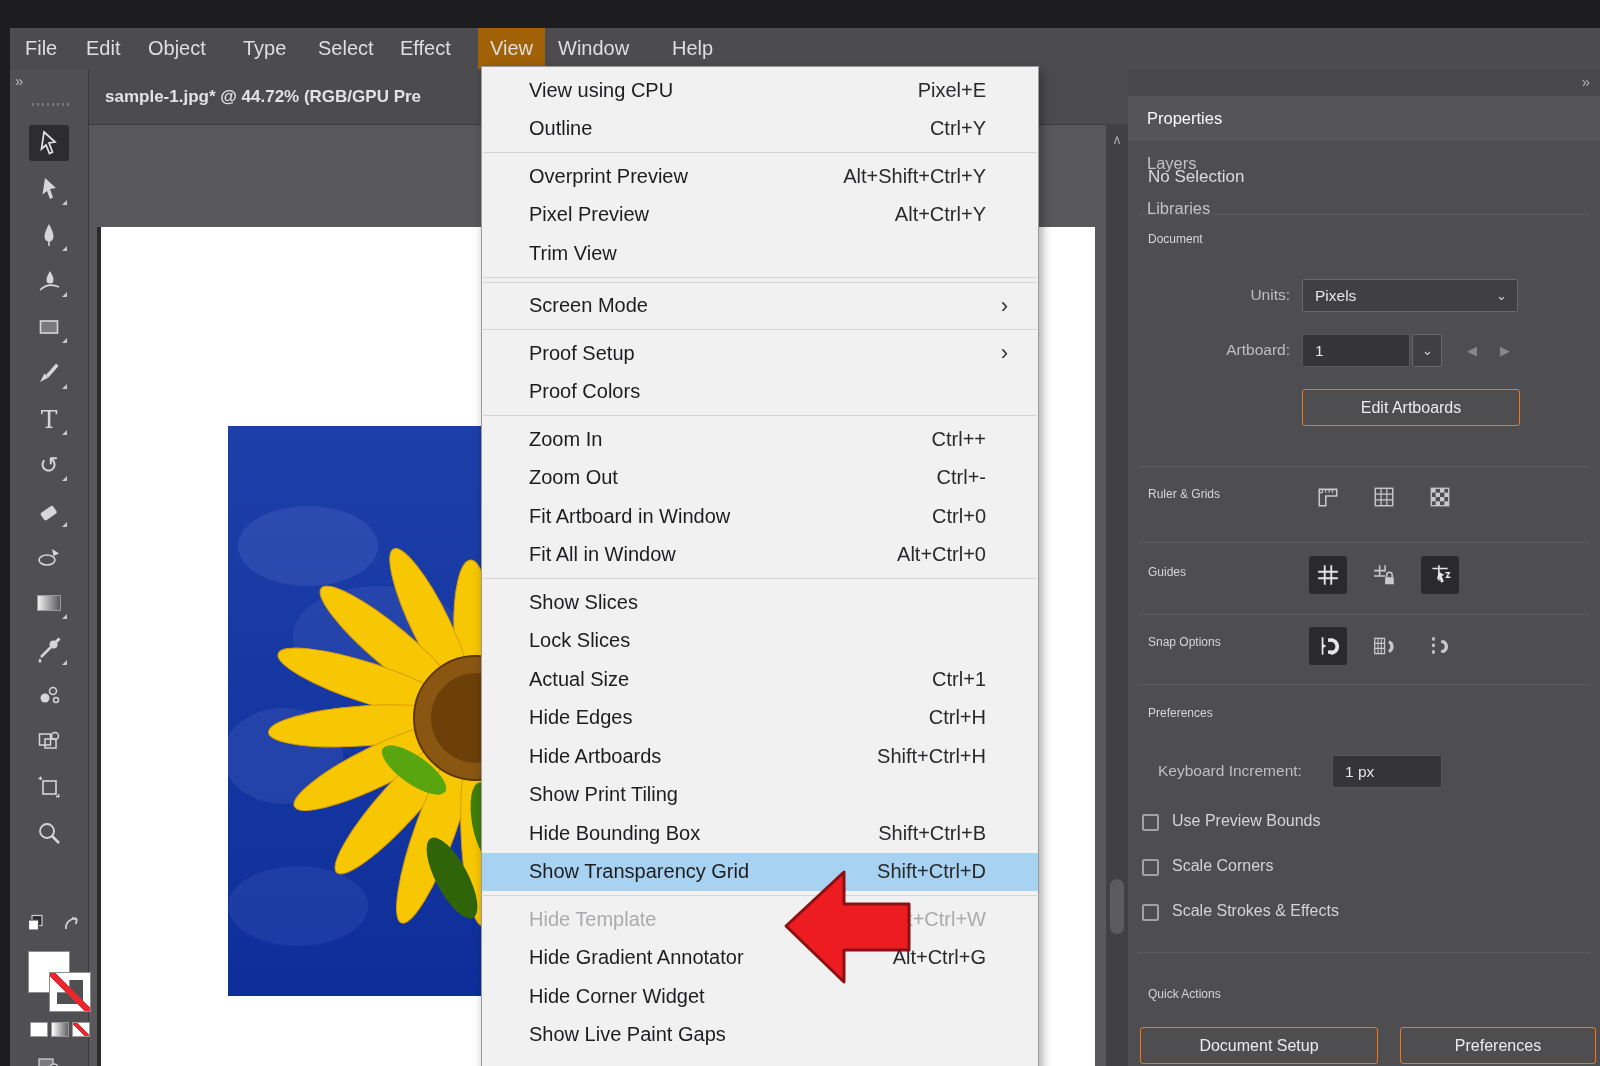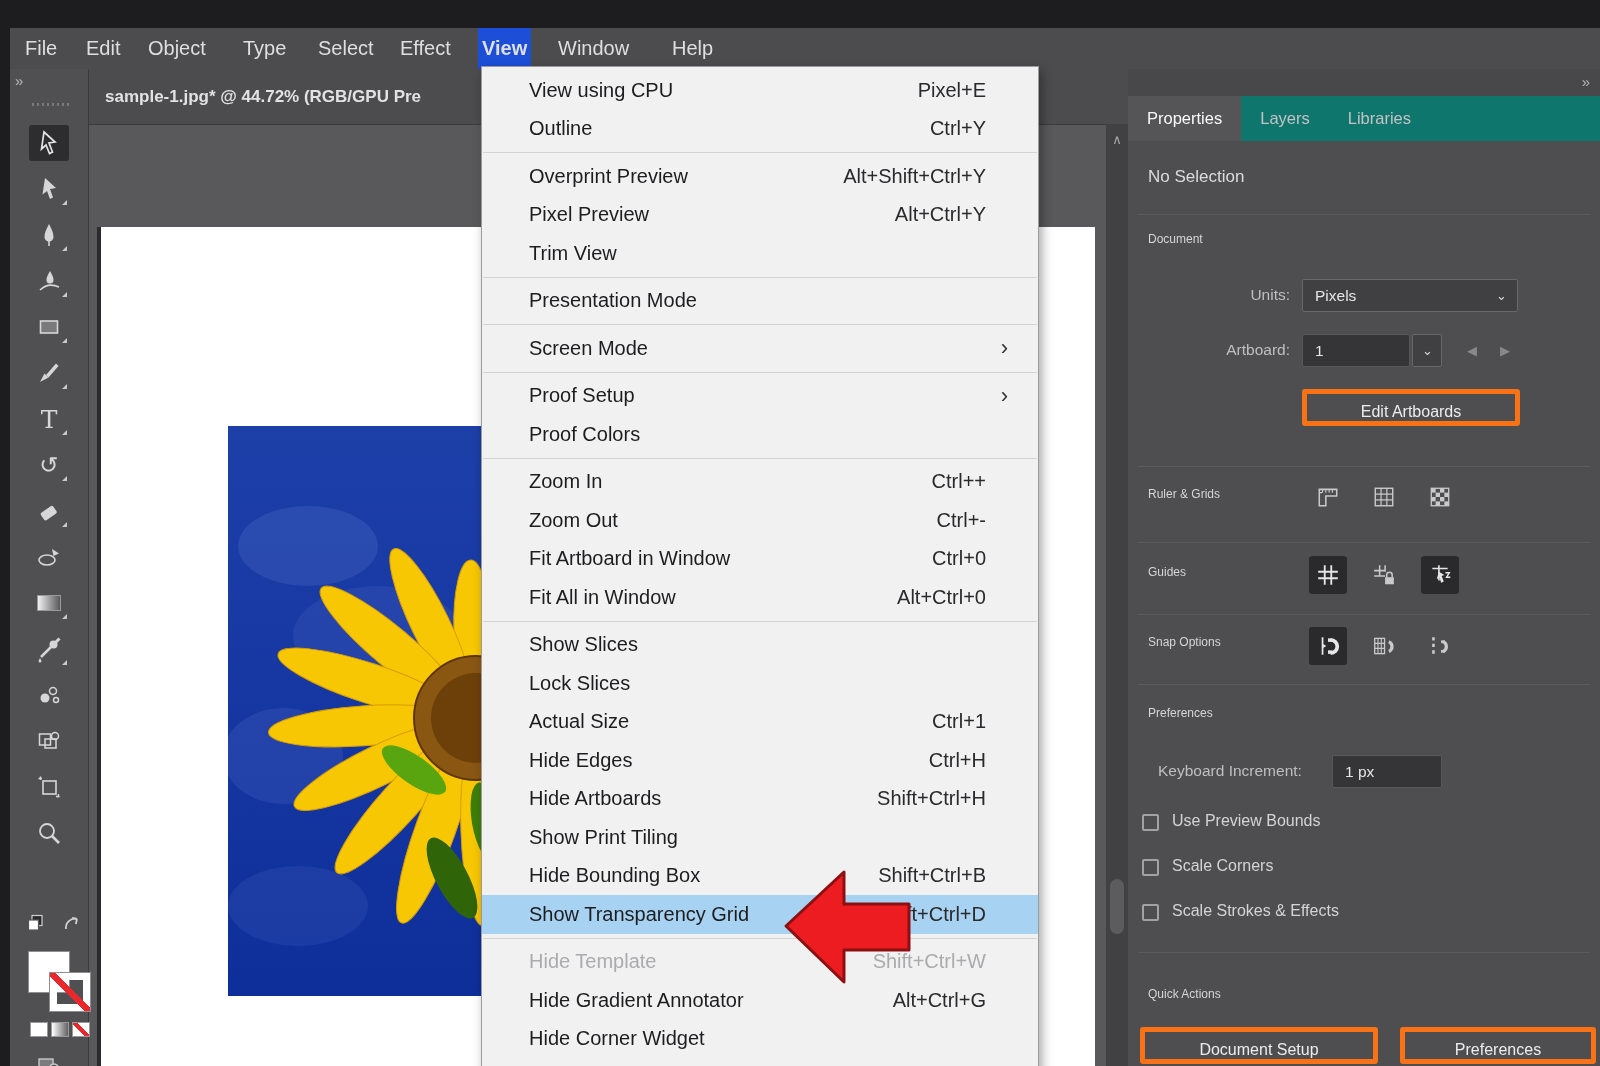"View" .mb-item.activebox { background: #1d4ed8 -> #a16207; font-weight: bold -> none; padding: 0 4px -> 0 12px }
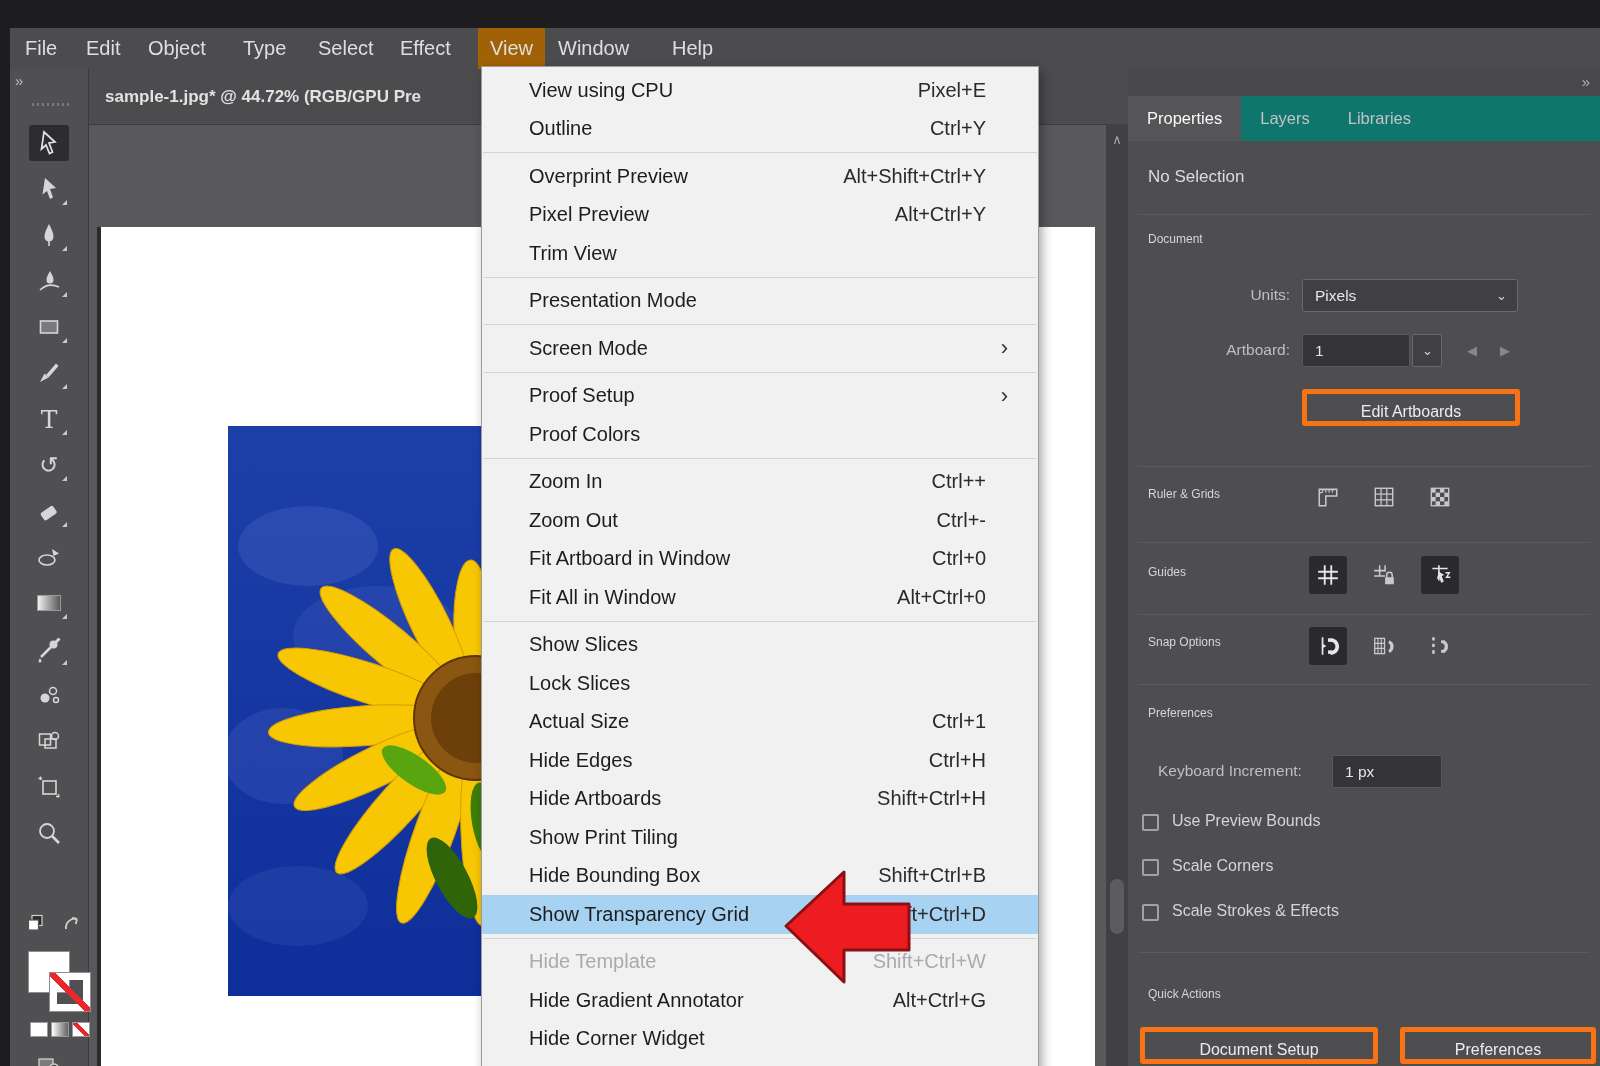"Properties" .ptabs { background: #0f766e -> #7f1d1d; flex-direction: none -> column }
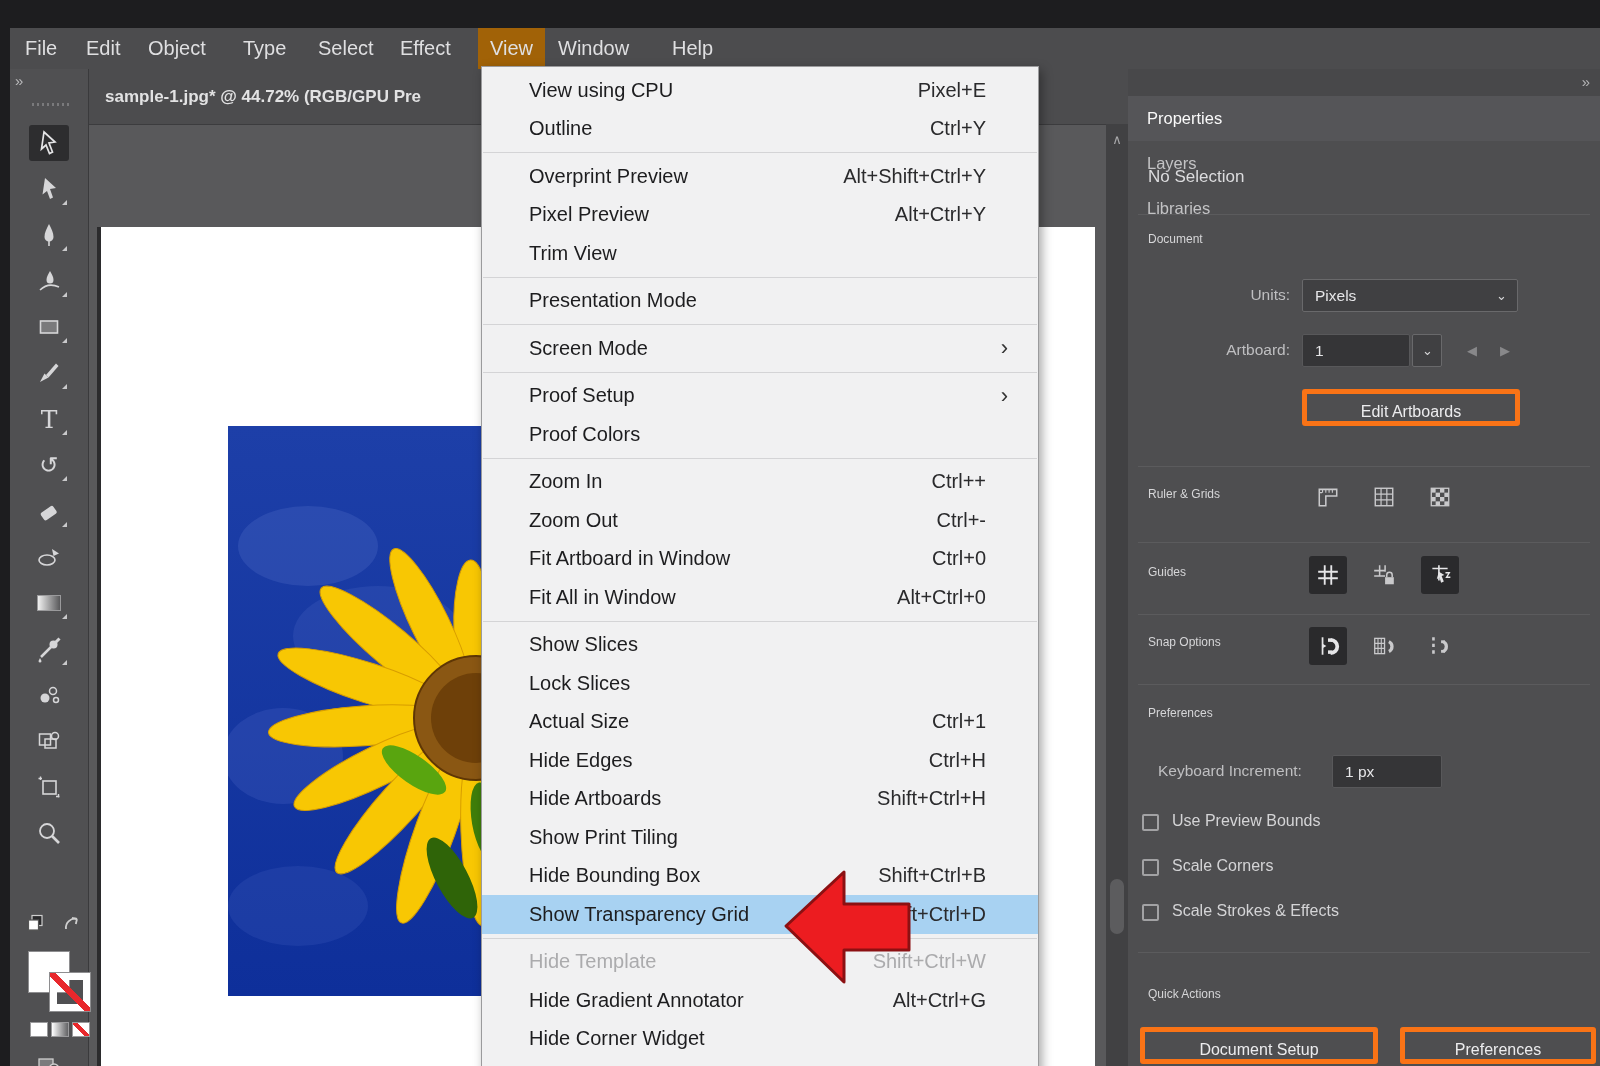"Presentation Mode" div.mi { html: <div> <span>Presentation Mode</span> <span></span> </div> -> none }
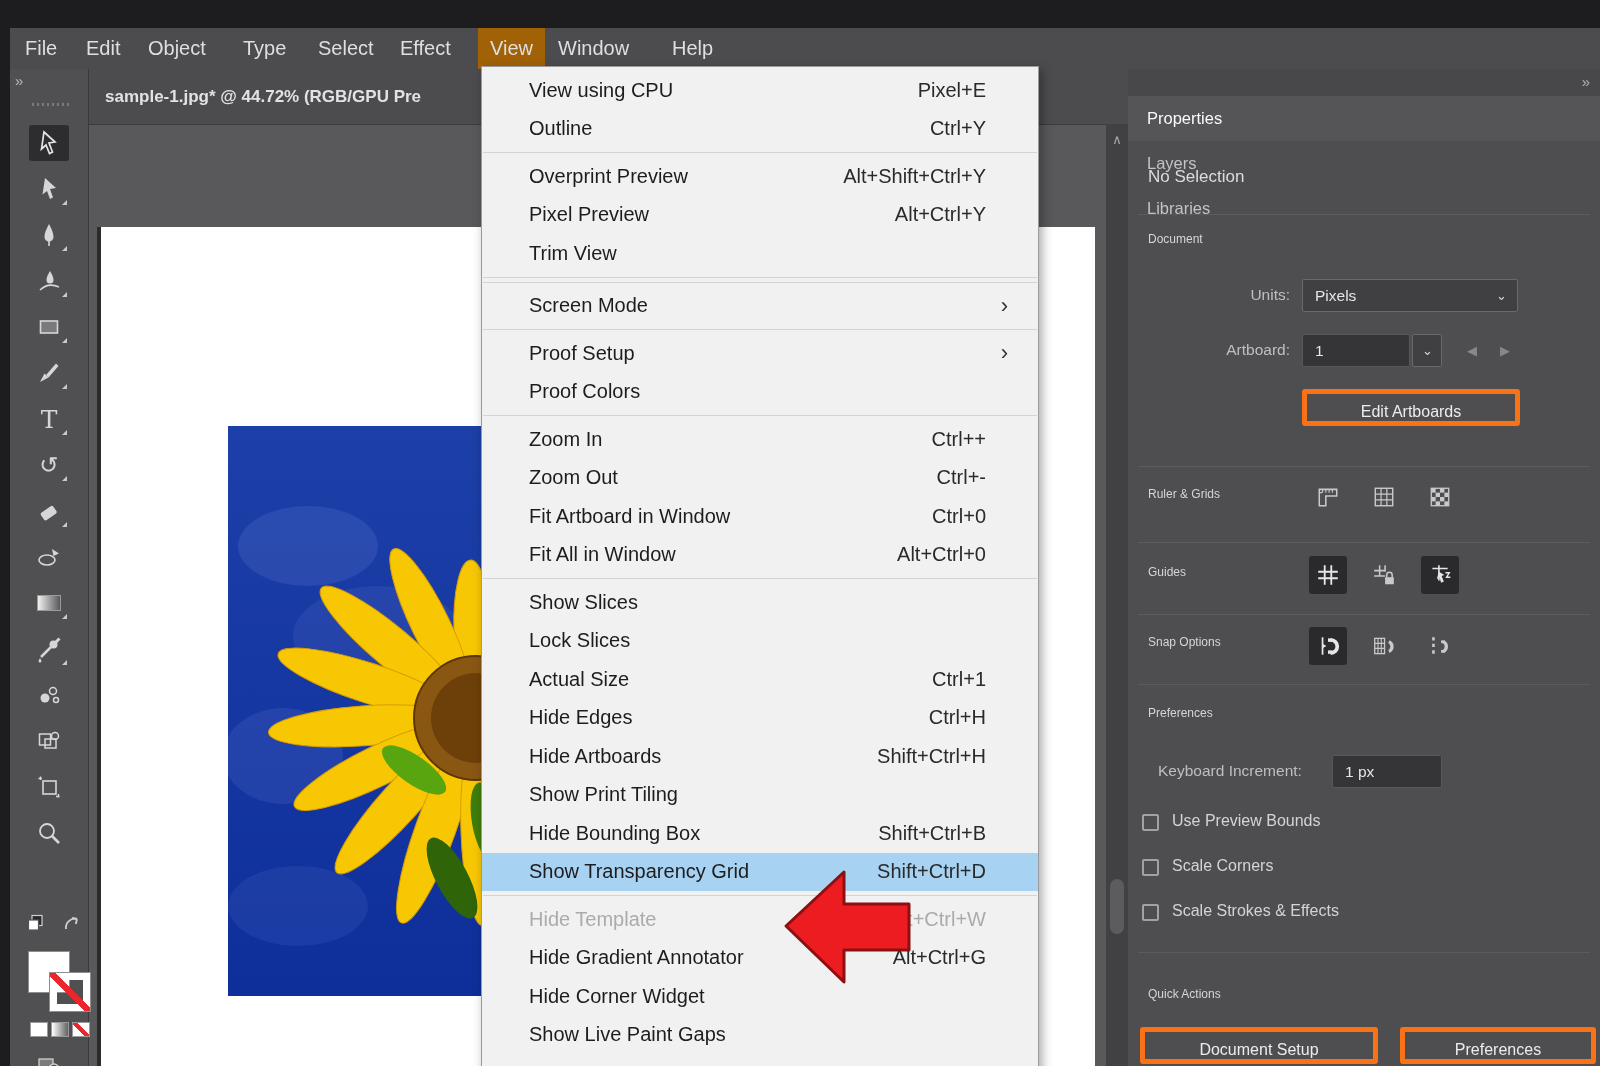"Edit Artboards" .pbtn { border: 5px solid #f97316 -> 1px solid #f97316 }
